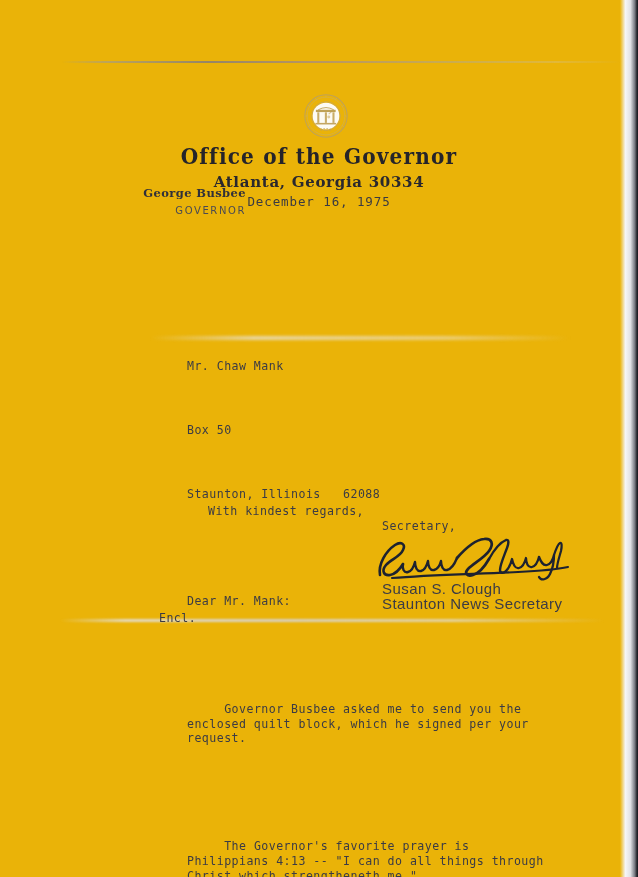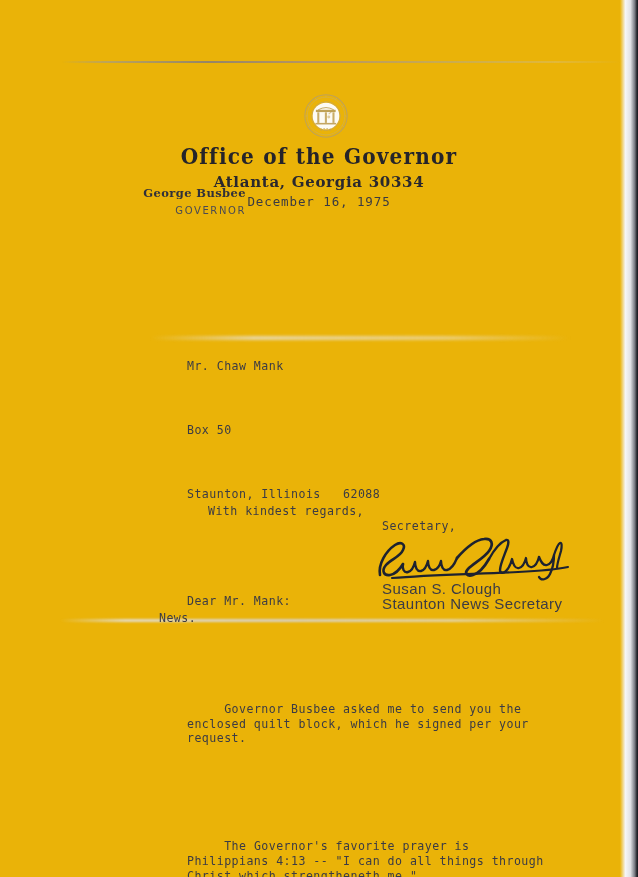"News." div.encl { text: News -> Encl }
